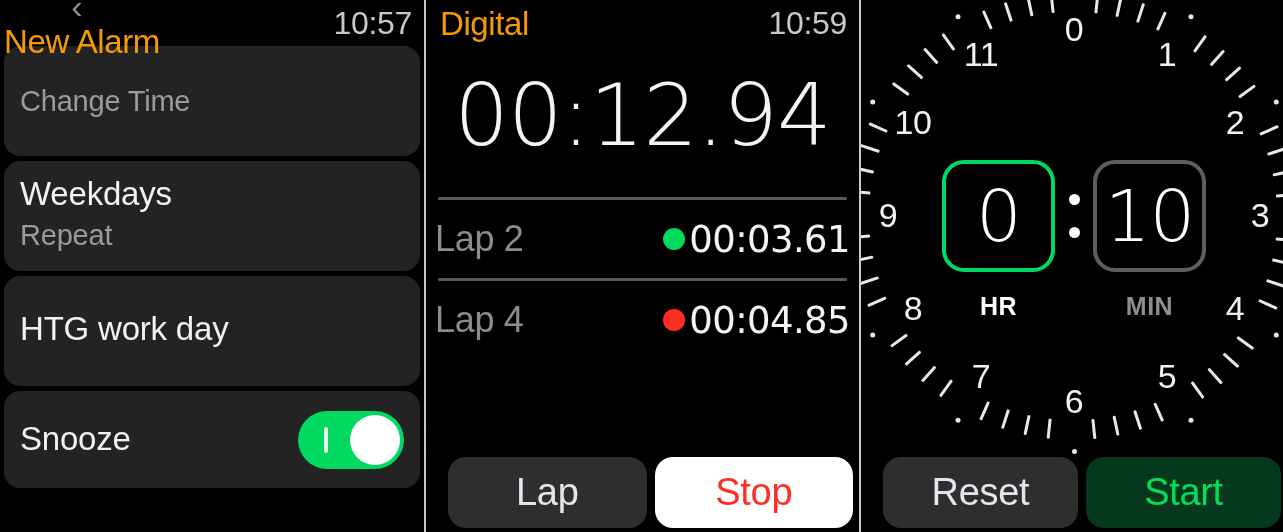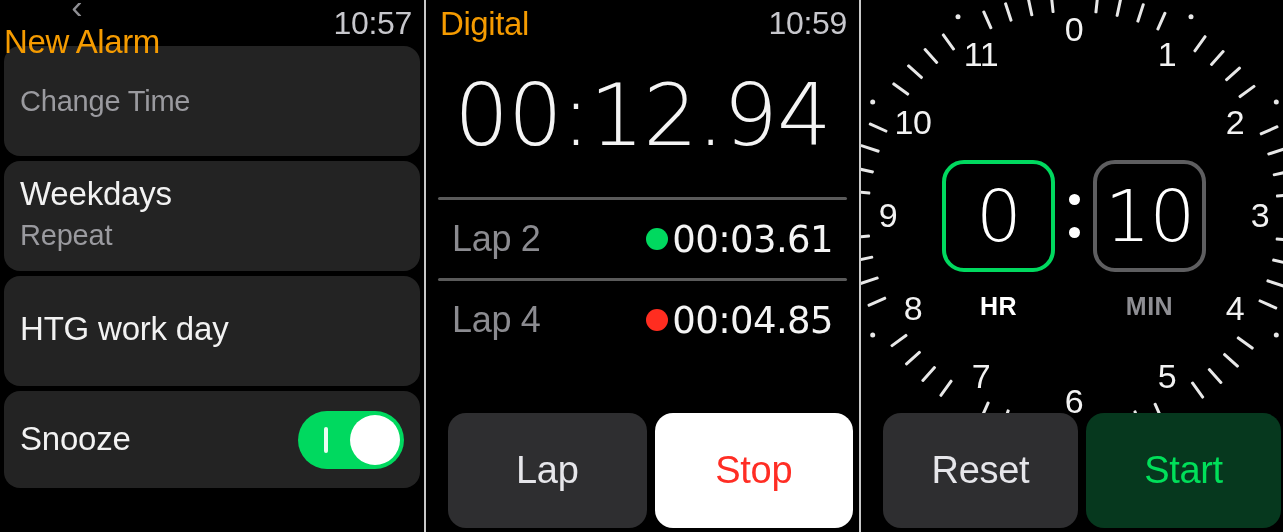"Lap 2" .lap-row { padding: 0 26px -> 0 9px }
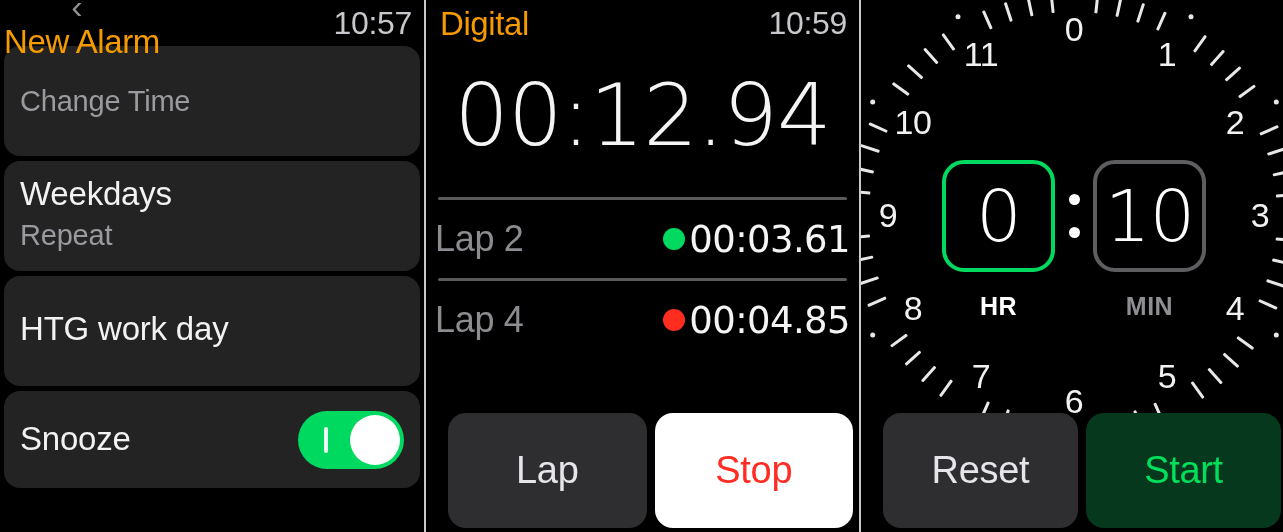"Lap" .btn-bar { height: 119px -> 75px }
